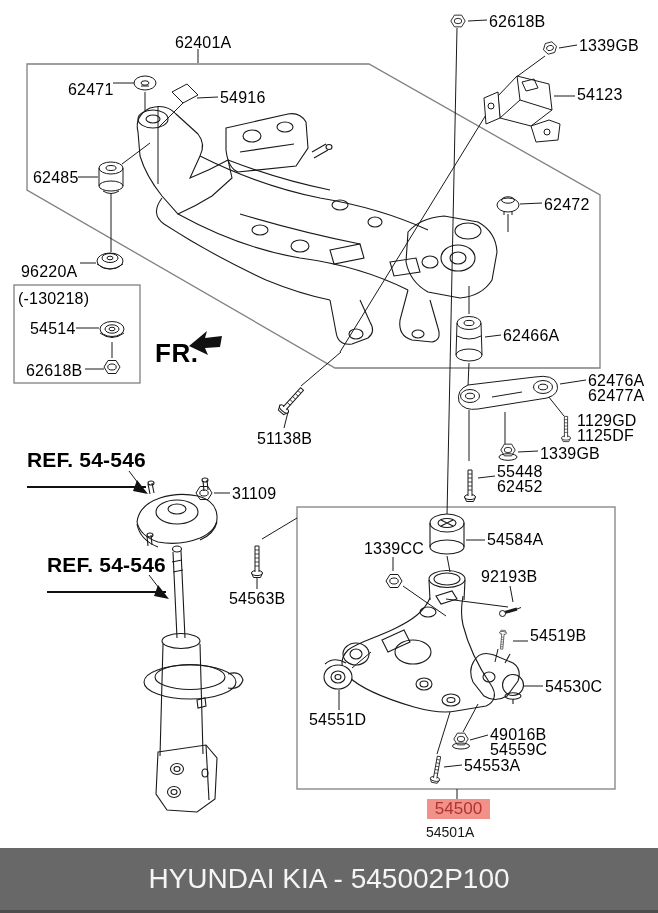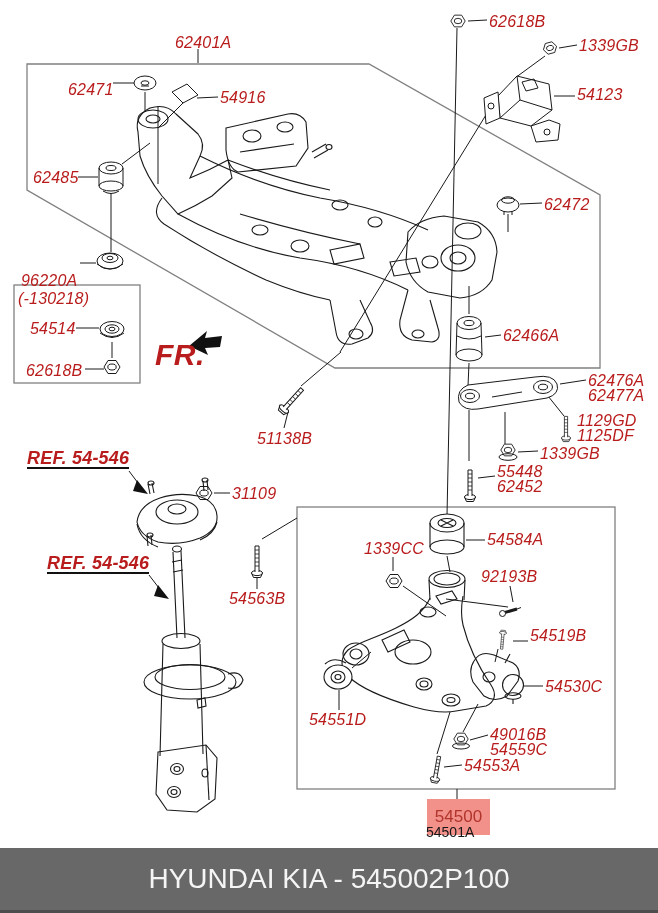"62618B" .lbl { color: #b91c1c -> #000000; font-style: italic -> none }
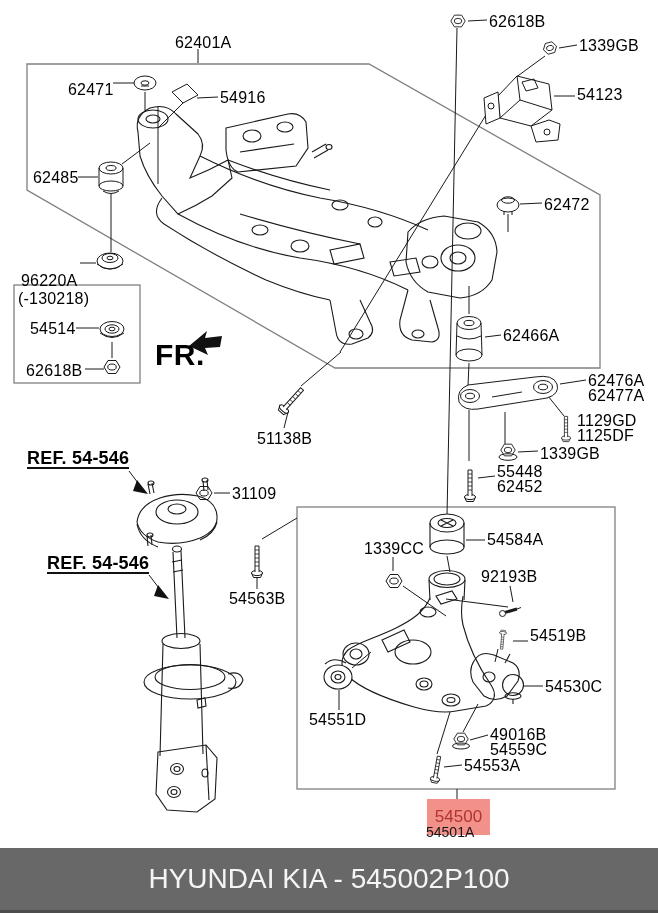"96220A" div.lbl { top: 273px -> 264px }
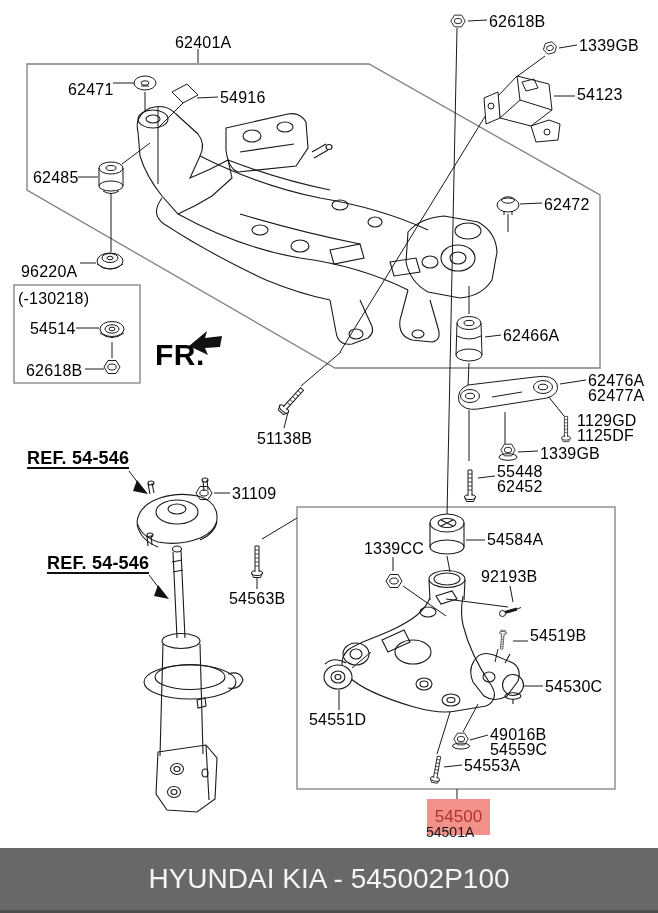"FR." .fr { font-size: 30px -> 26px }
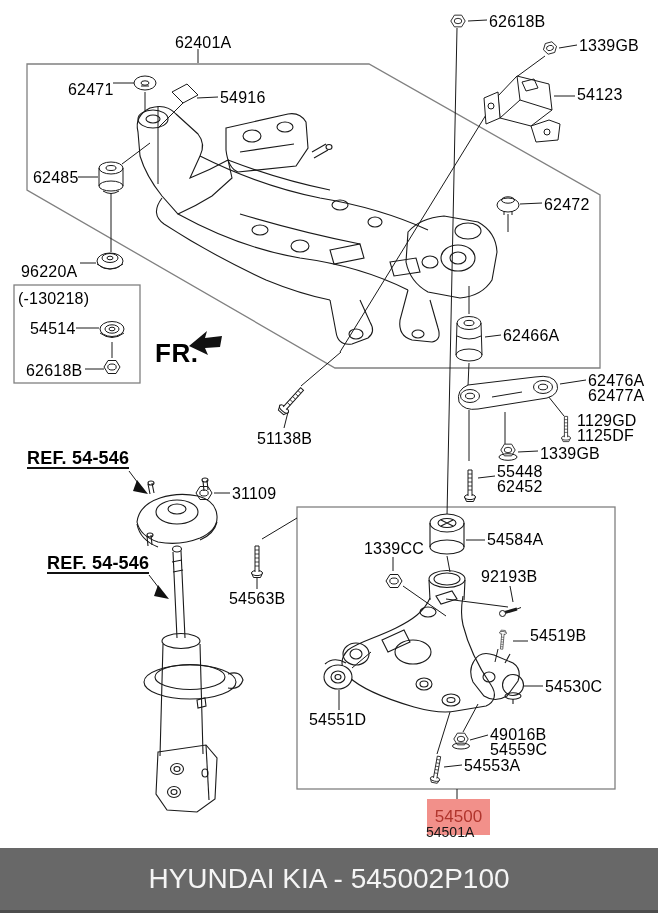"REF. 54-546" .ref { font-size: 18px -> 21px; padding-bottom: 0 -> 16px }
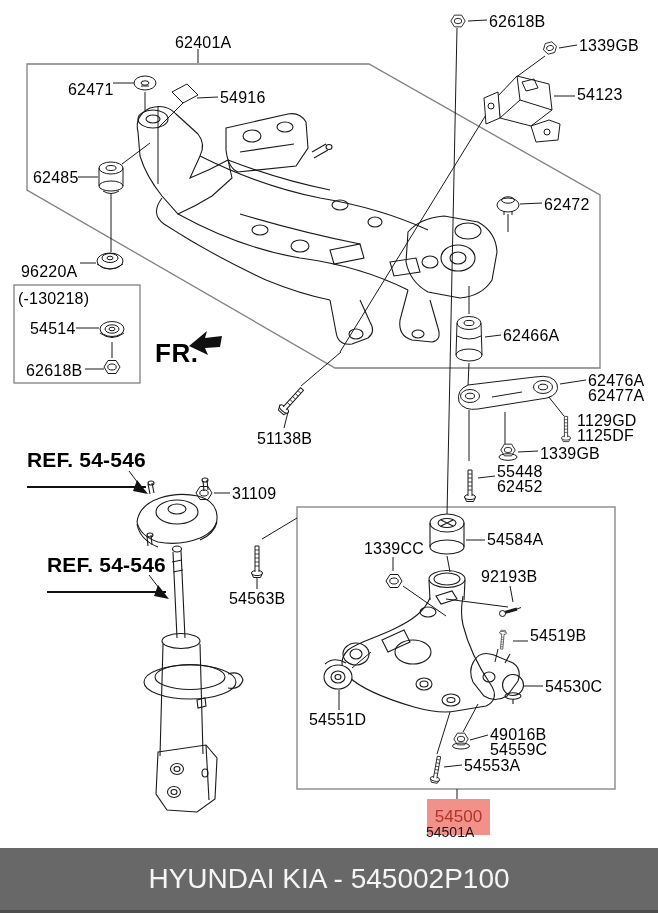"54500" .hl { height: 36px -> 20px }
